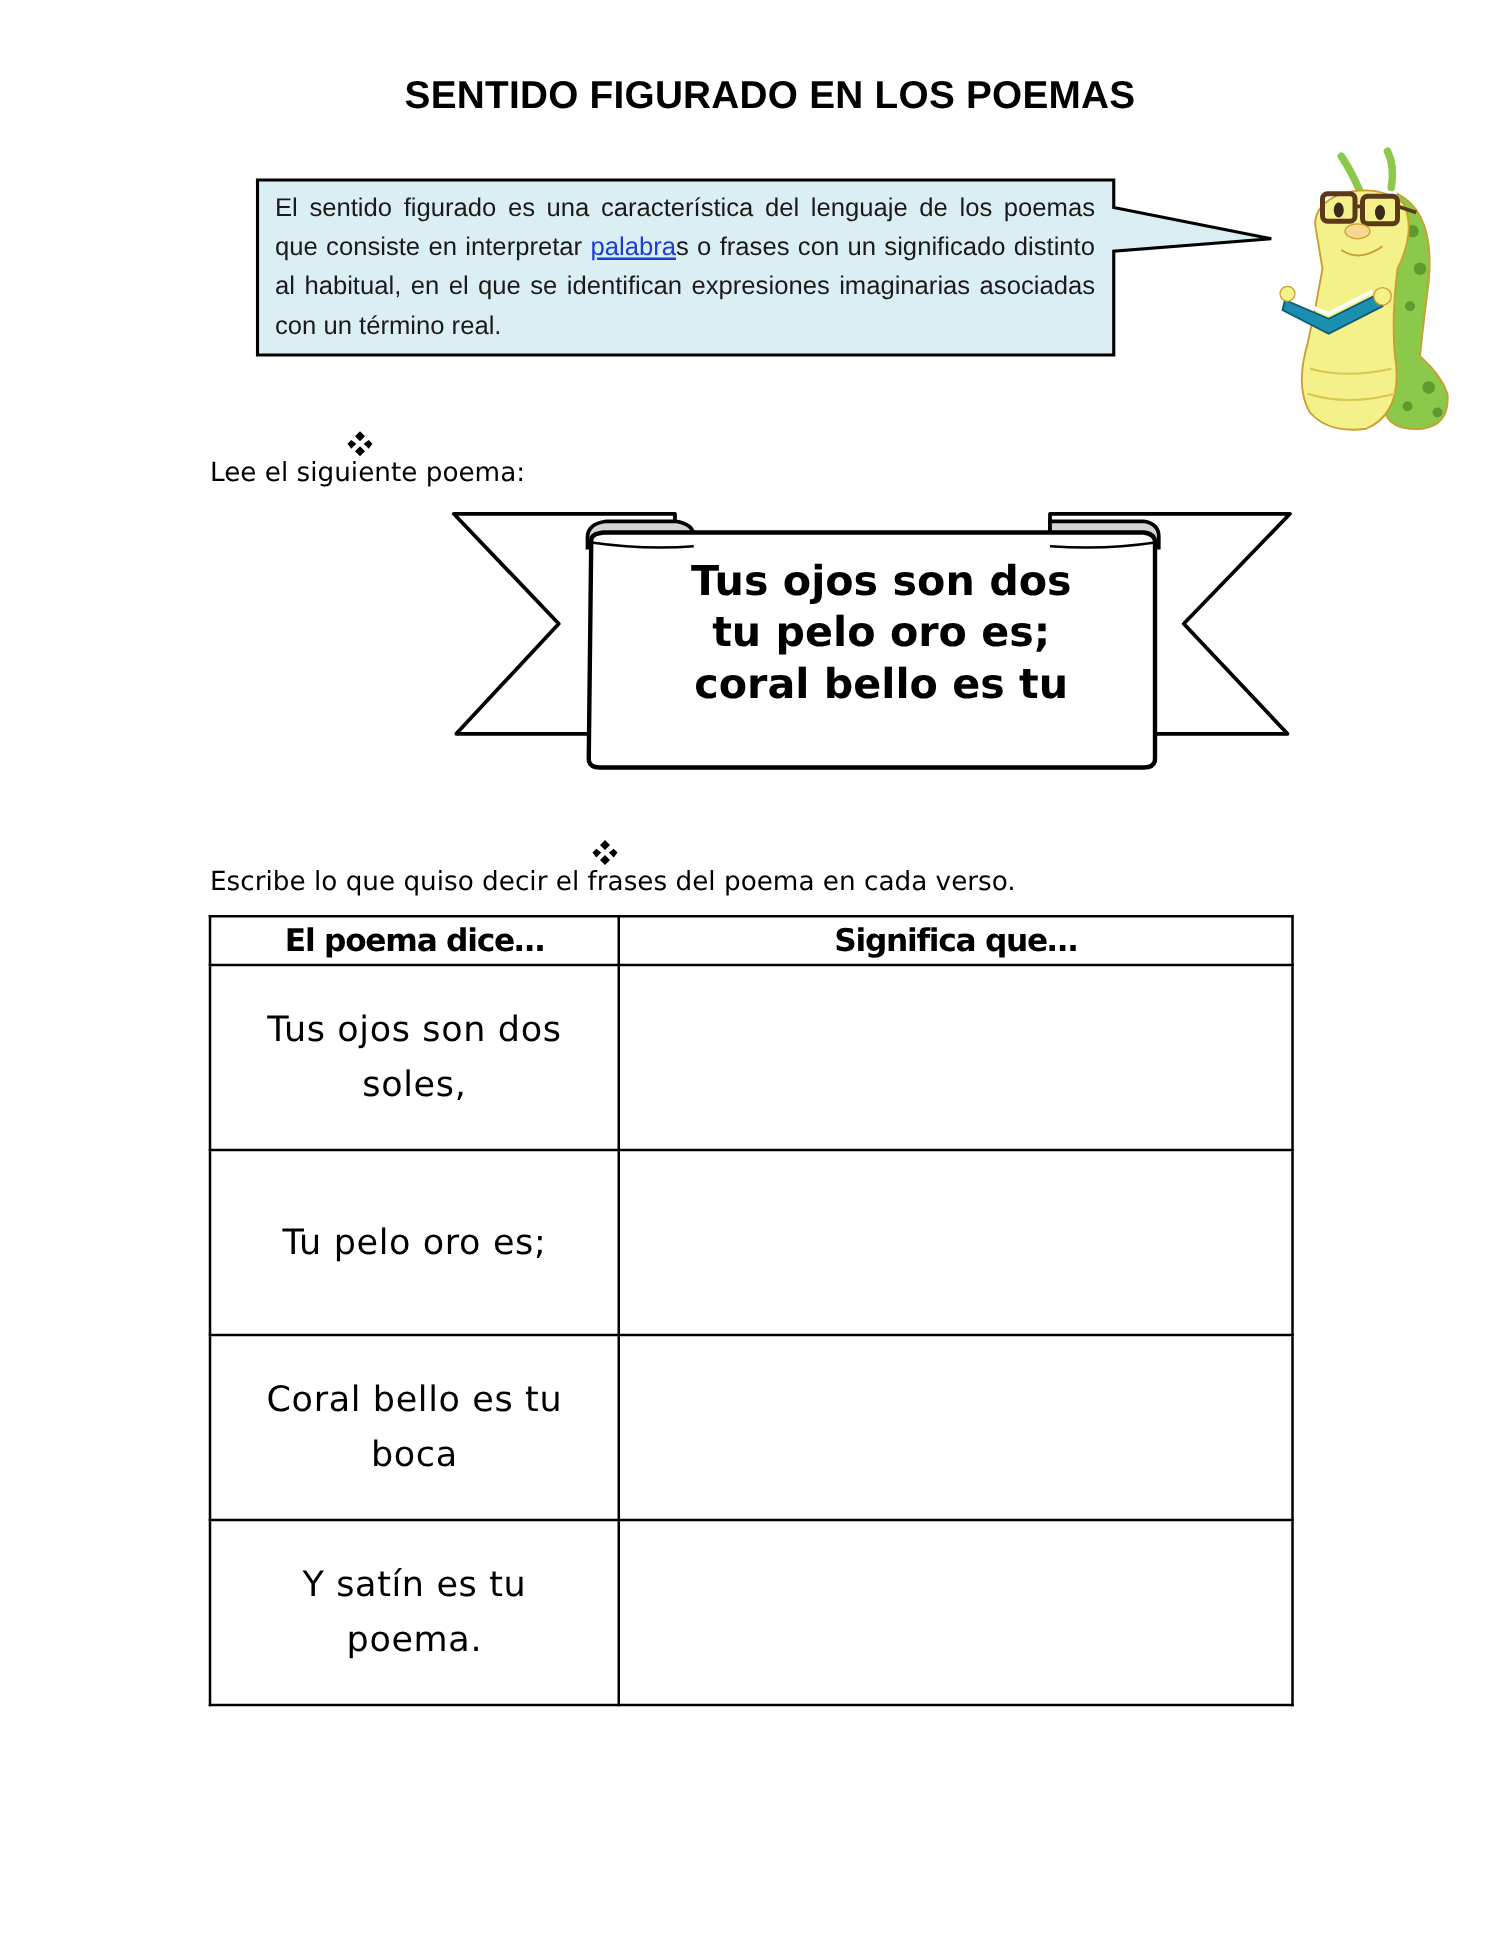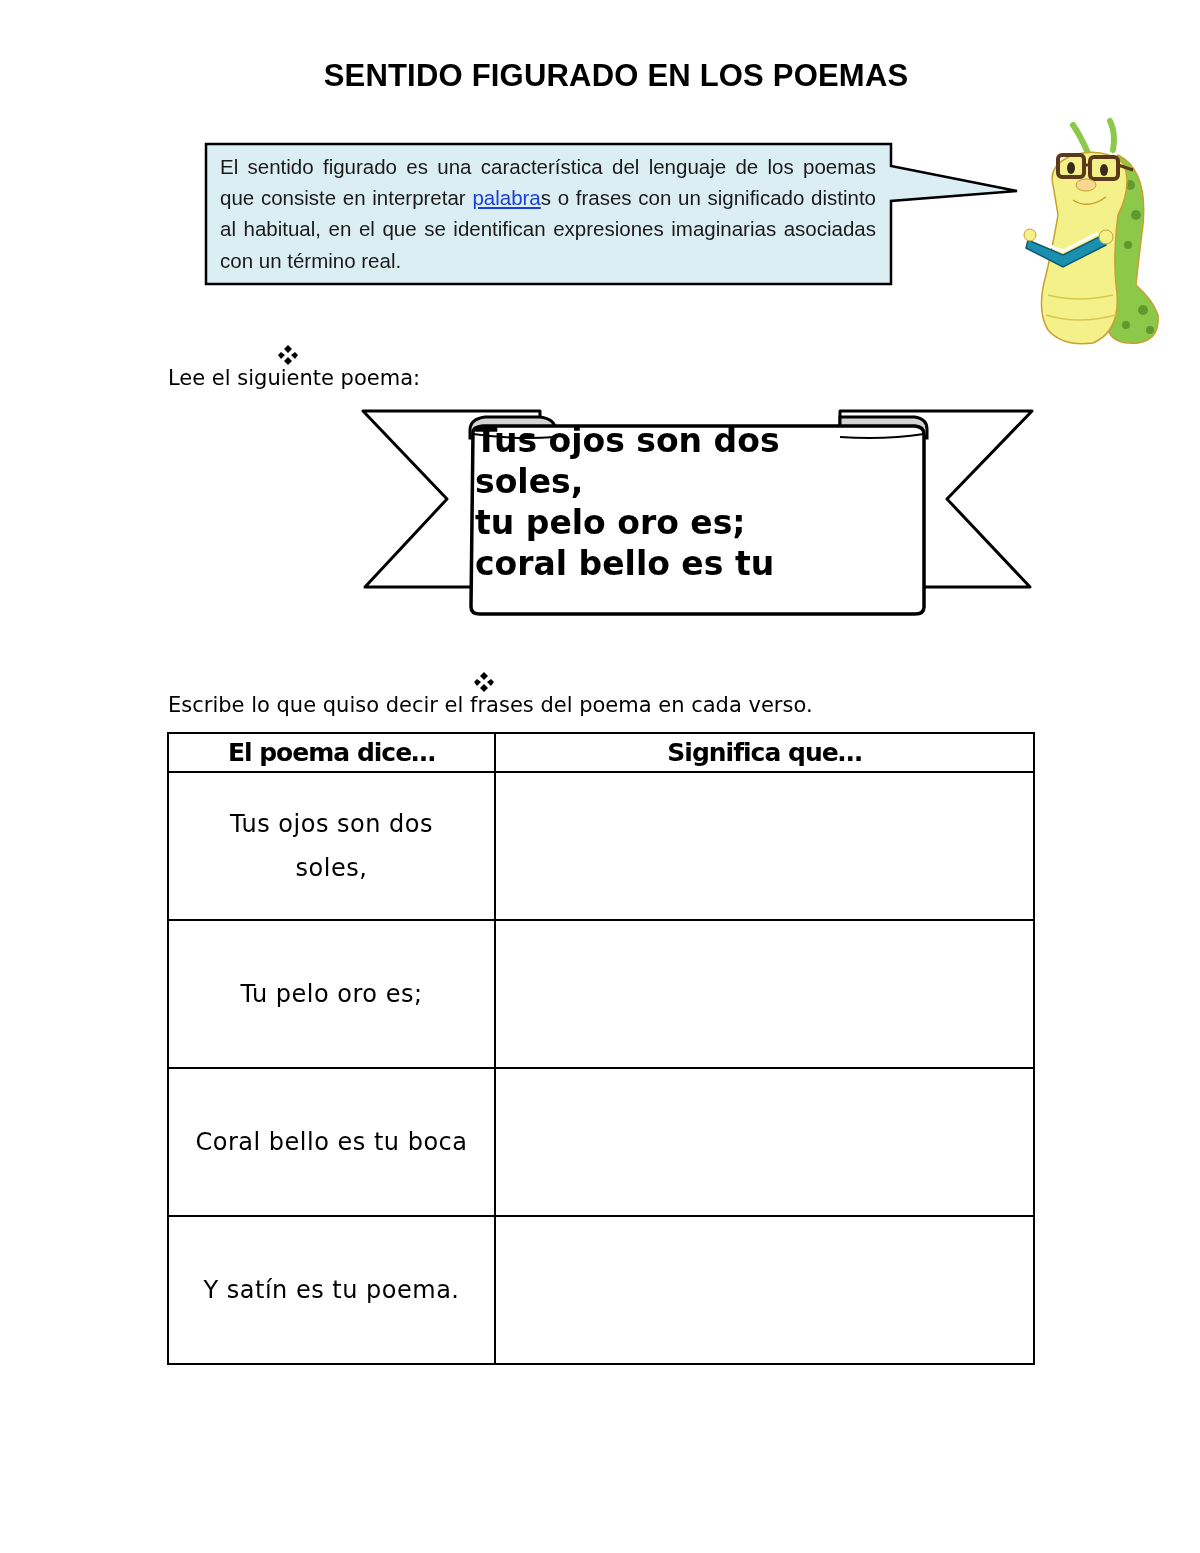"Tus ojos son dos" .banner-text { text-align: none -> center; top: 420px -> 444px }
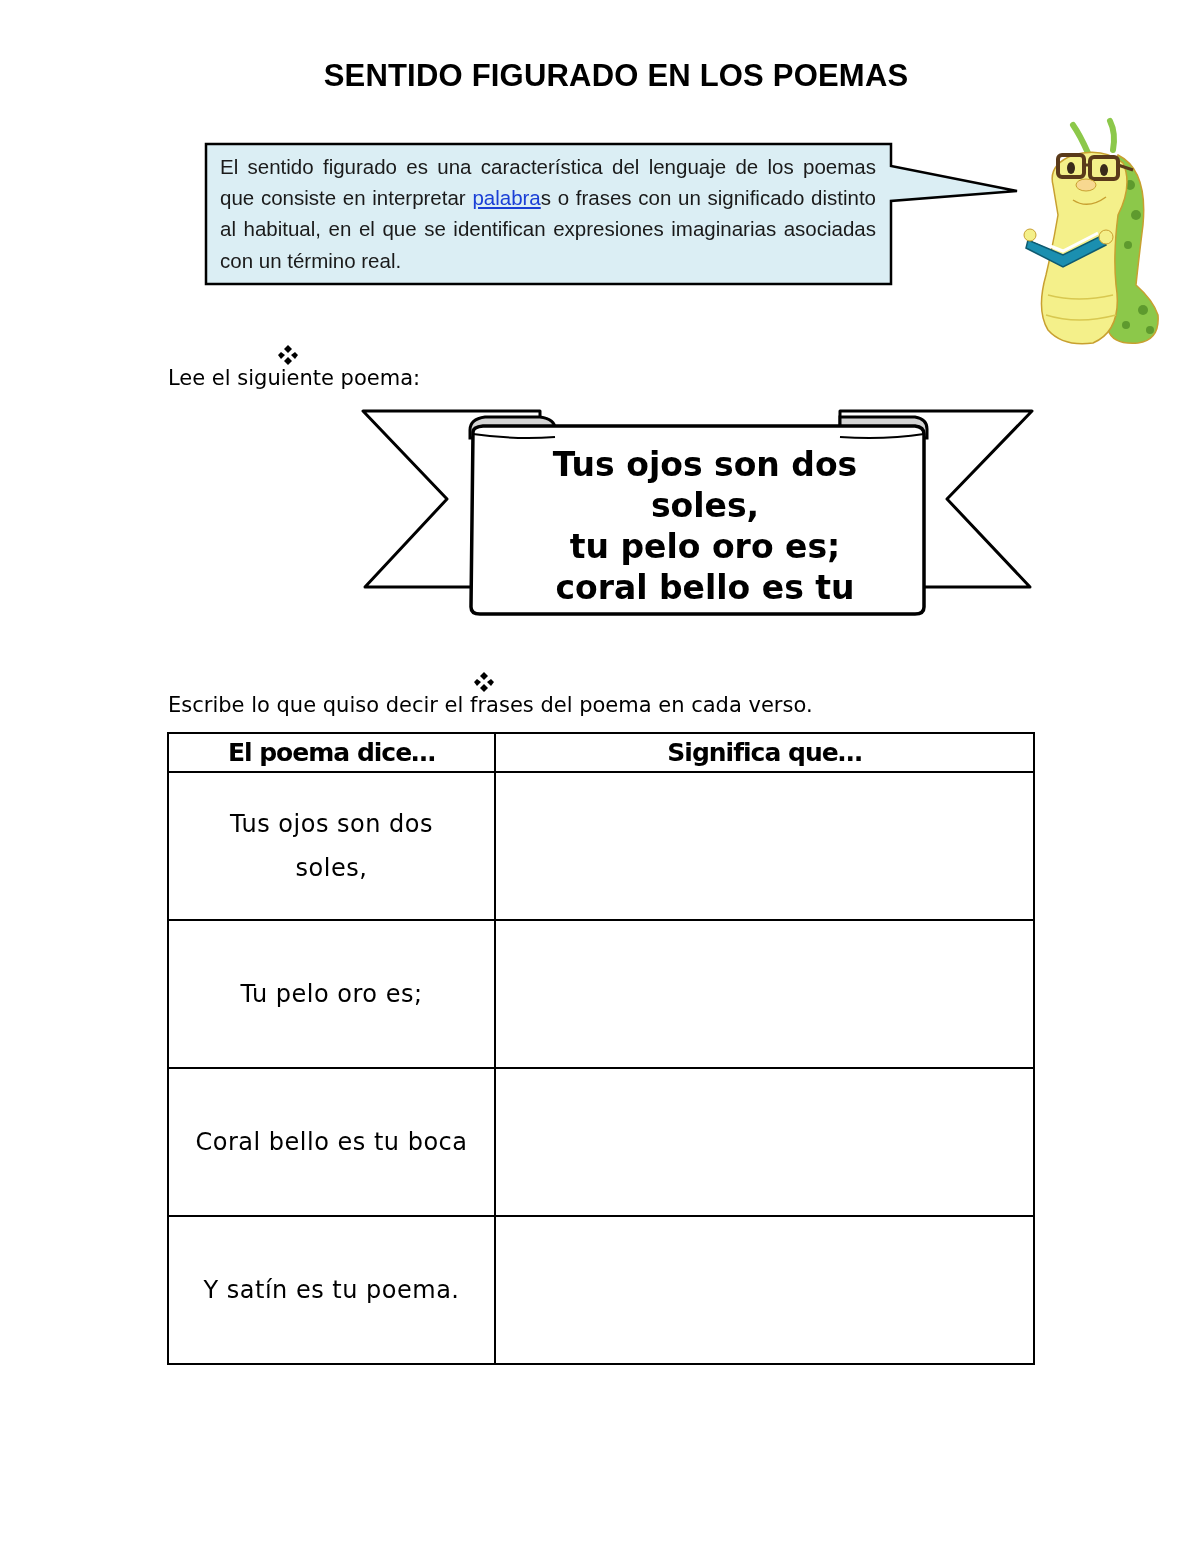"soles," div { html: <div>soles,</div> -> none }
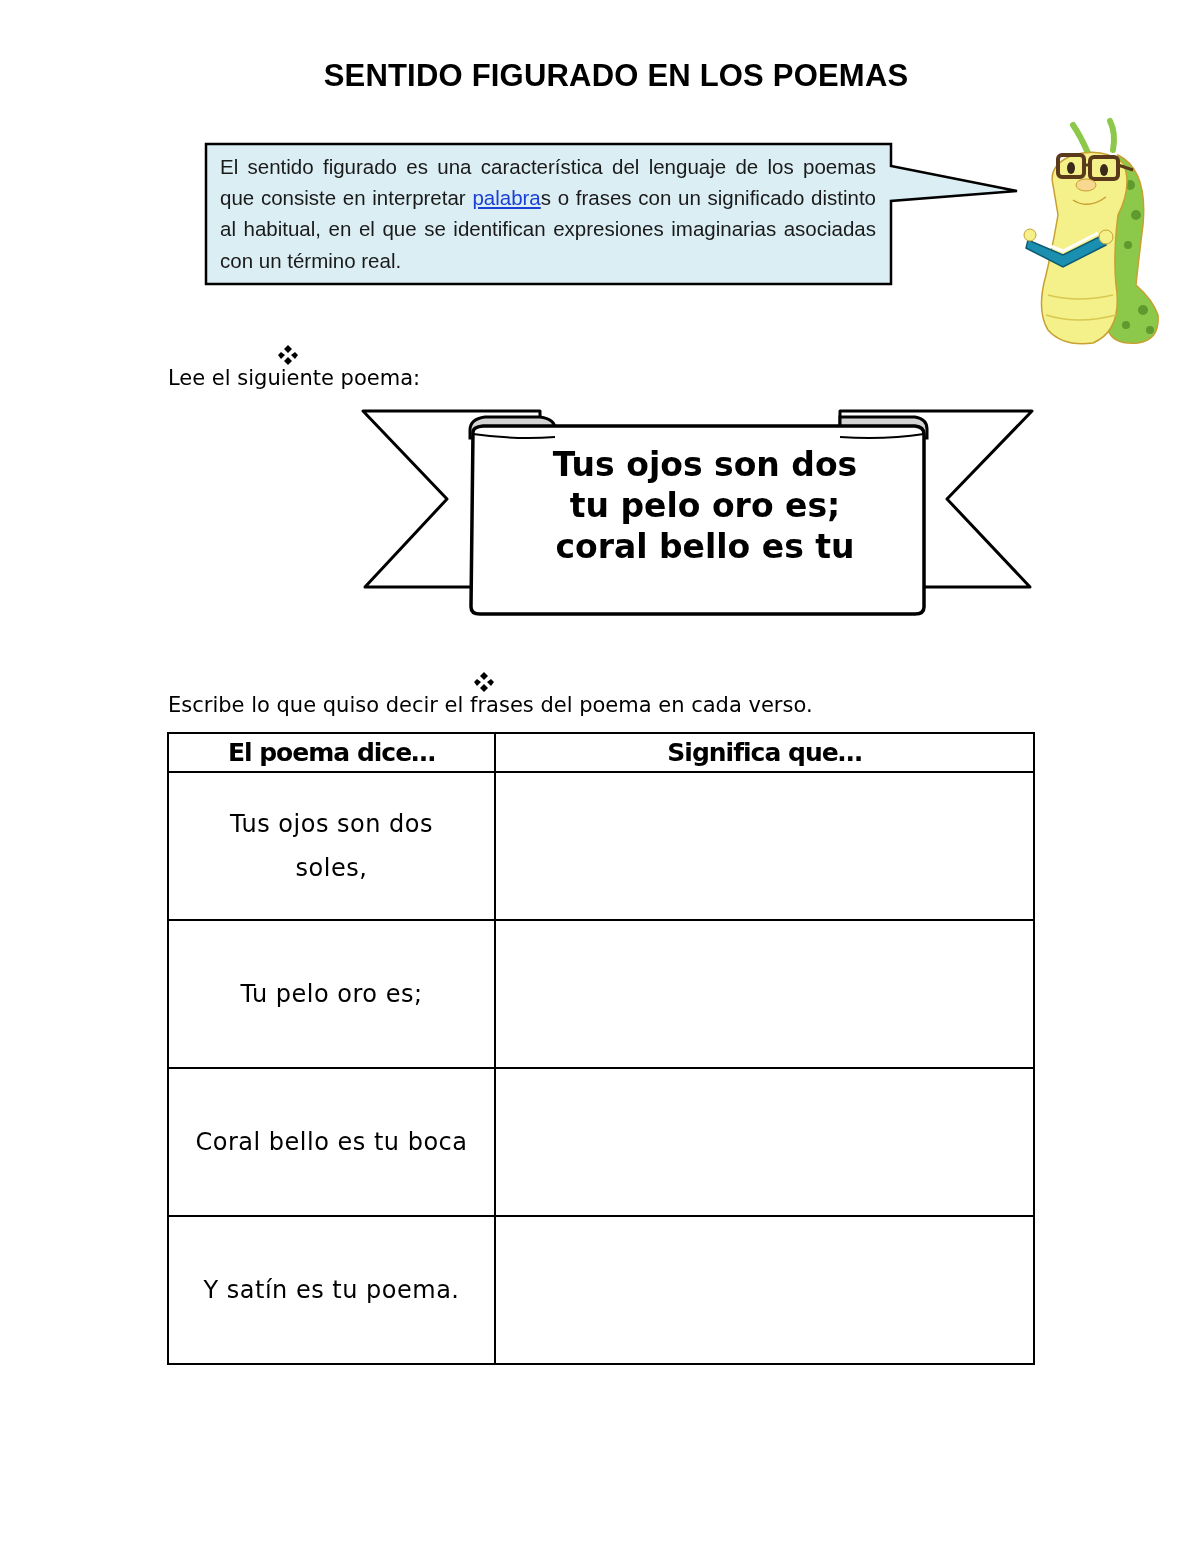"Tus ojos son dos soles," .verse { font-size: 24px -> 28px }
